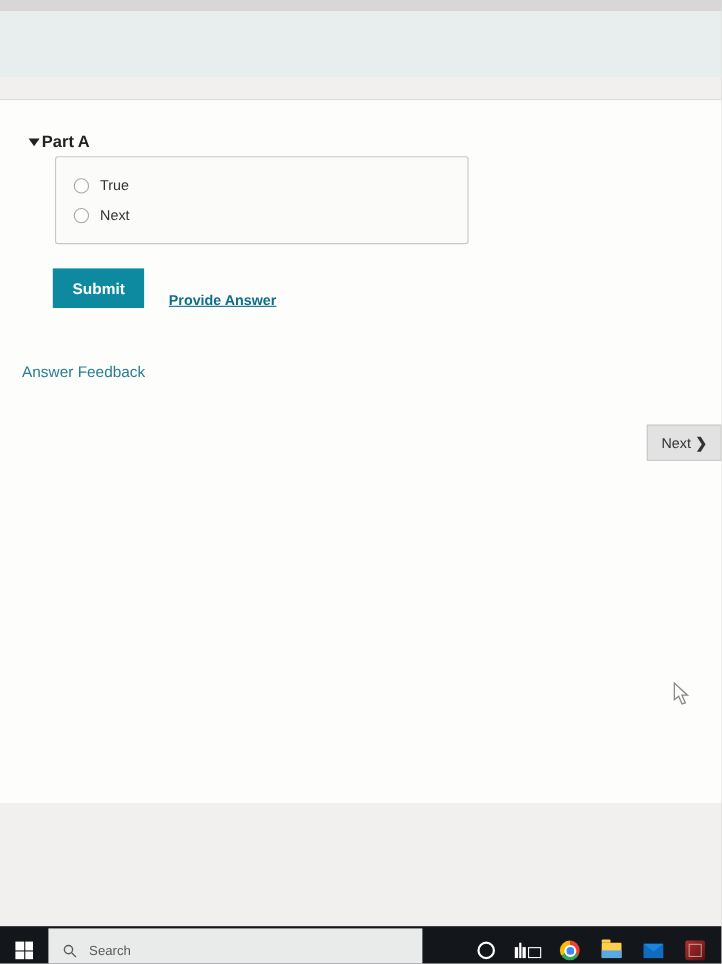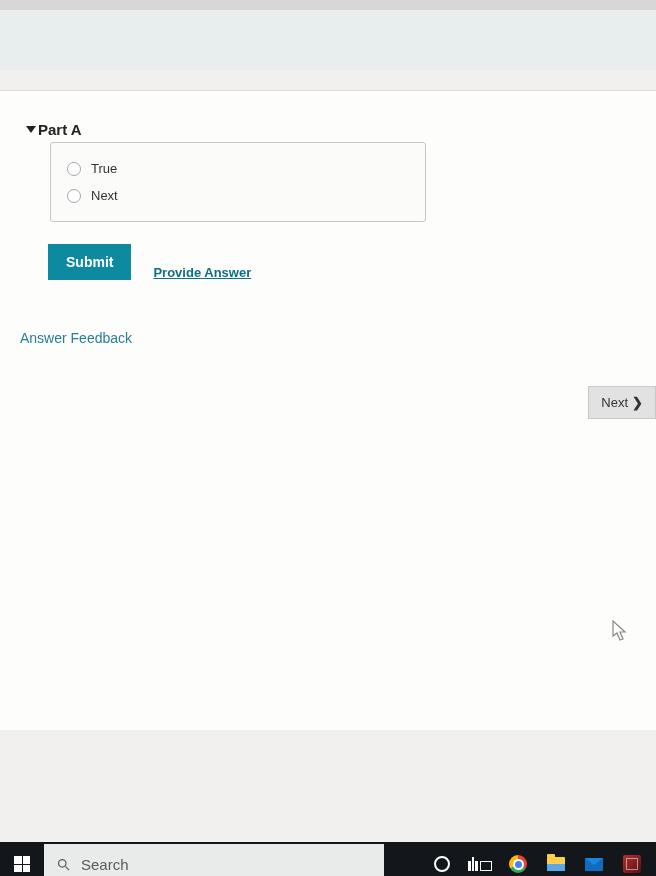"Search" .search-text { font-size: 15px -> 12px }
